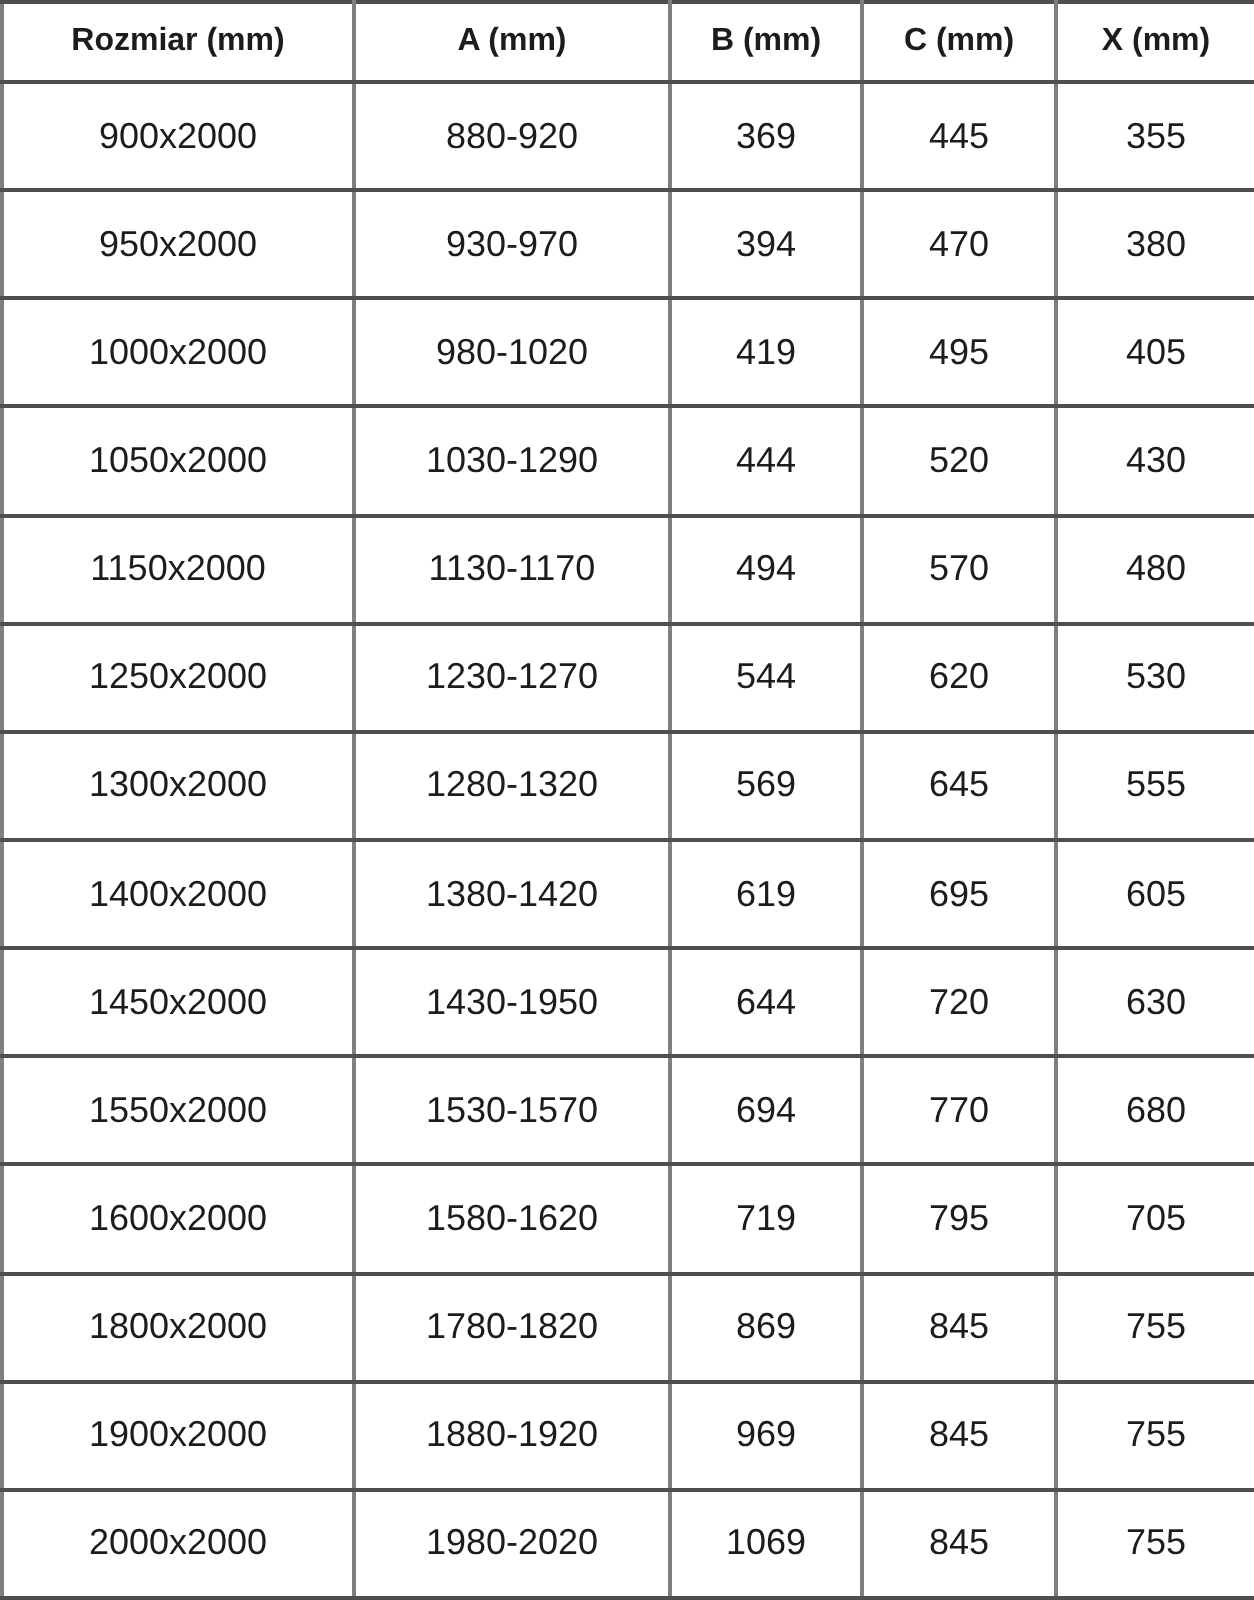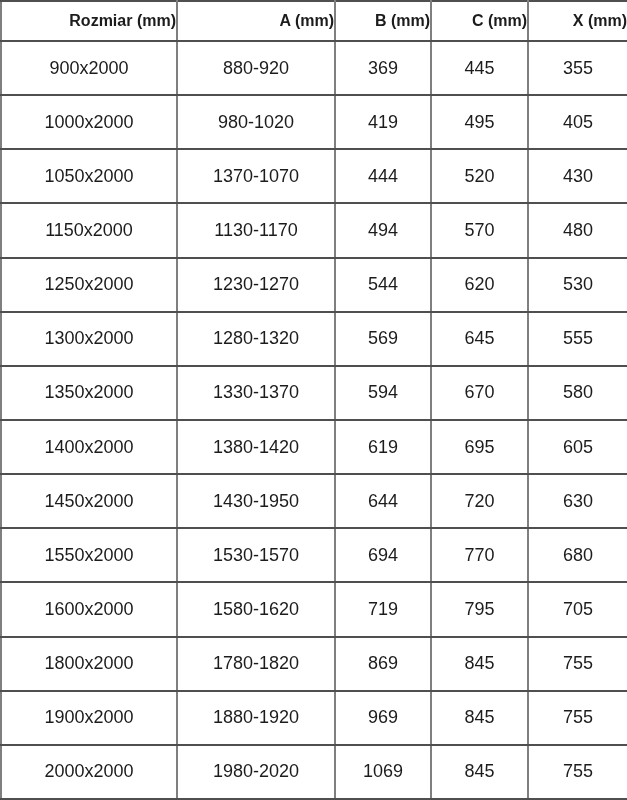"Rozmiar (mm)" table.size-table th { text-align: right -> none }
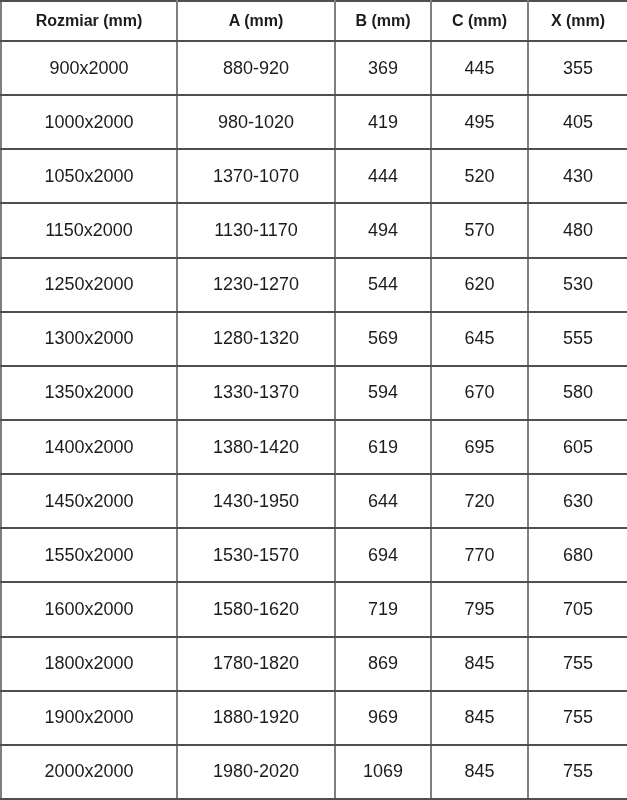"950x2000" tr { html: none -> <tr> <td>950x2000</td> <td>930-970</td> <td>394</td> <td>470</td> <td>380</td> </tr> }
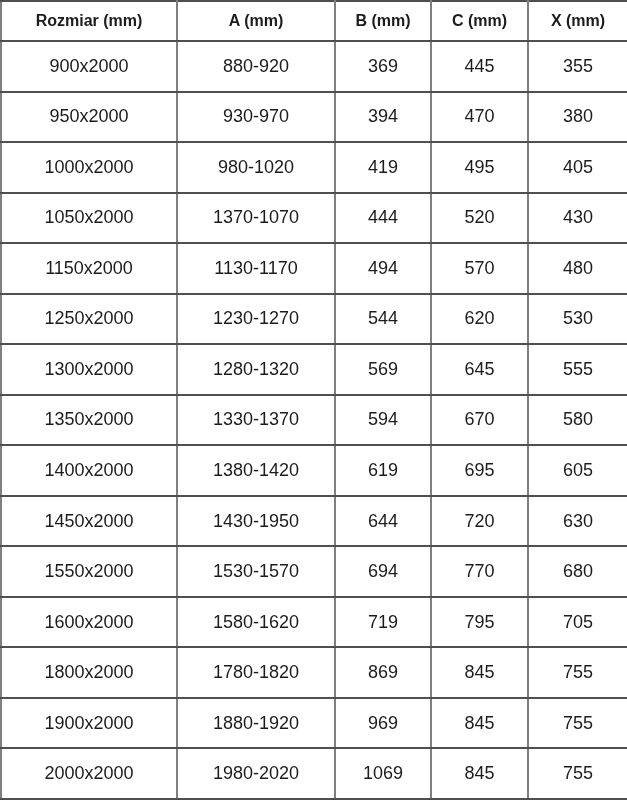"1370-1070" td { text: 1370-1070 -> 1030-1290 }
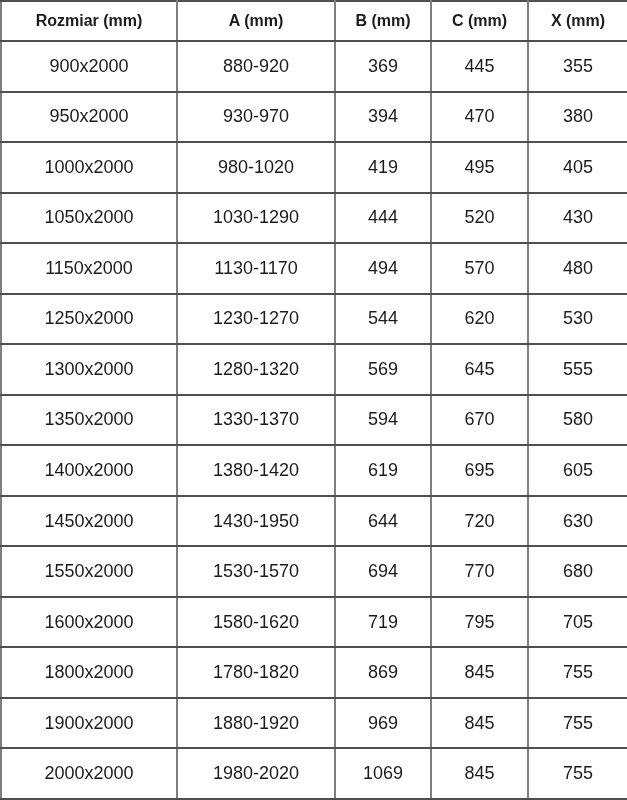"1350x2000" tr { html: <tr> <td>1350x2000</td> <td>1330-1370</td> <td>594</td> <td>670</td> <td>580</td> </tr> -> none }
